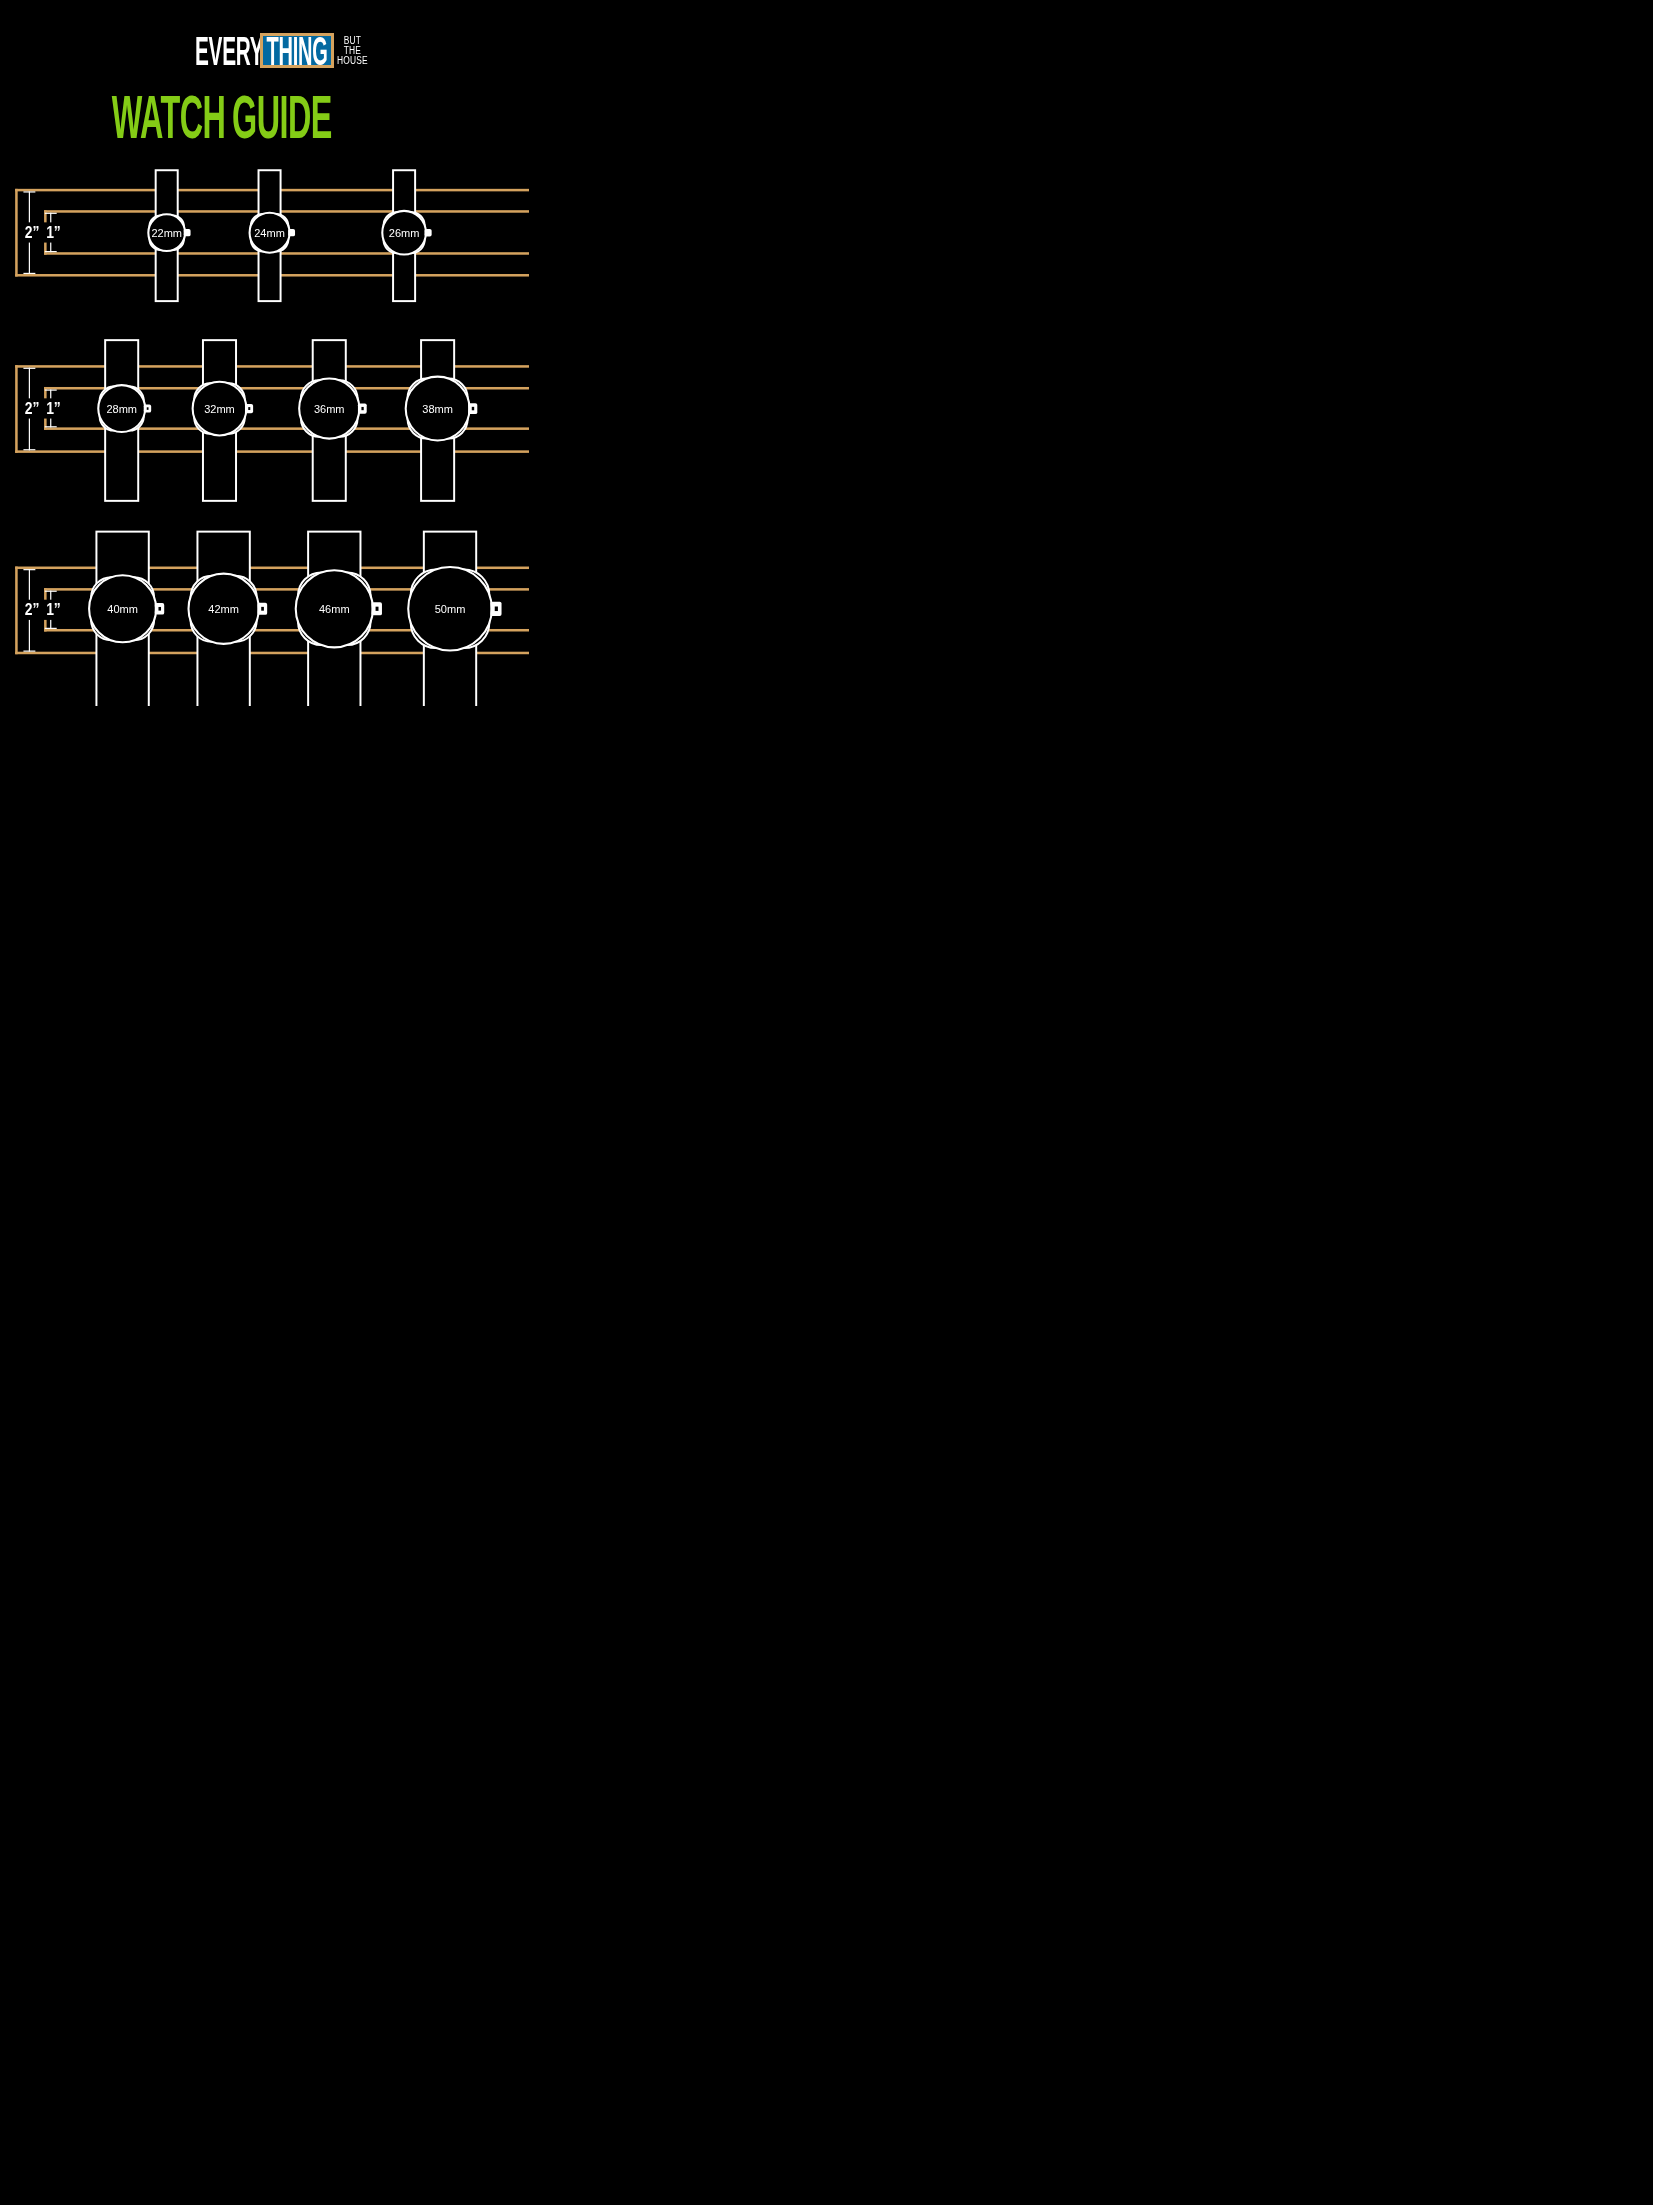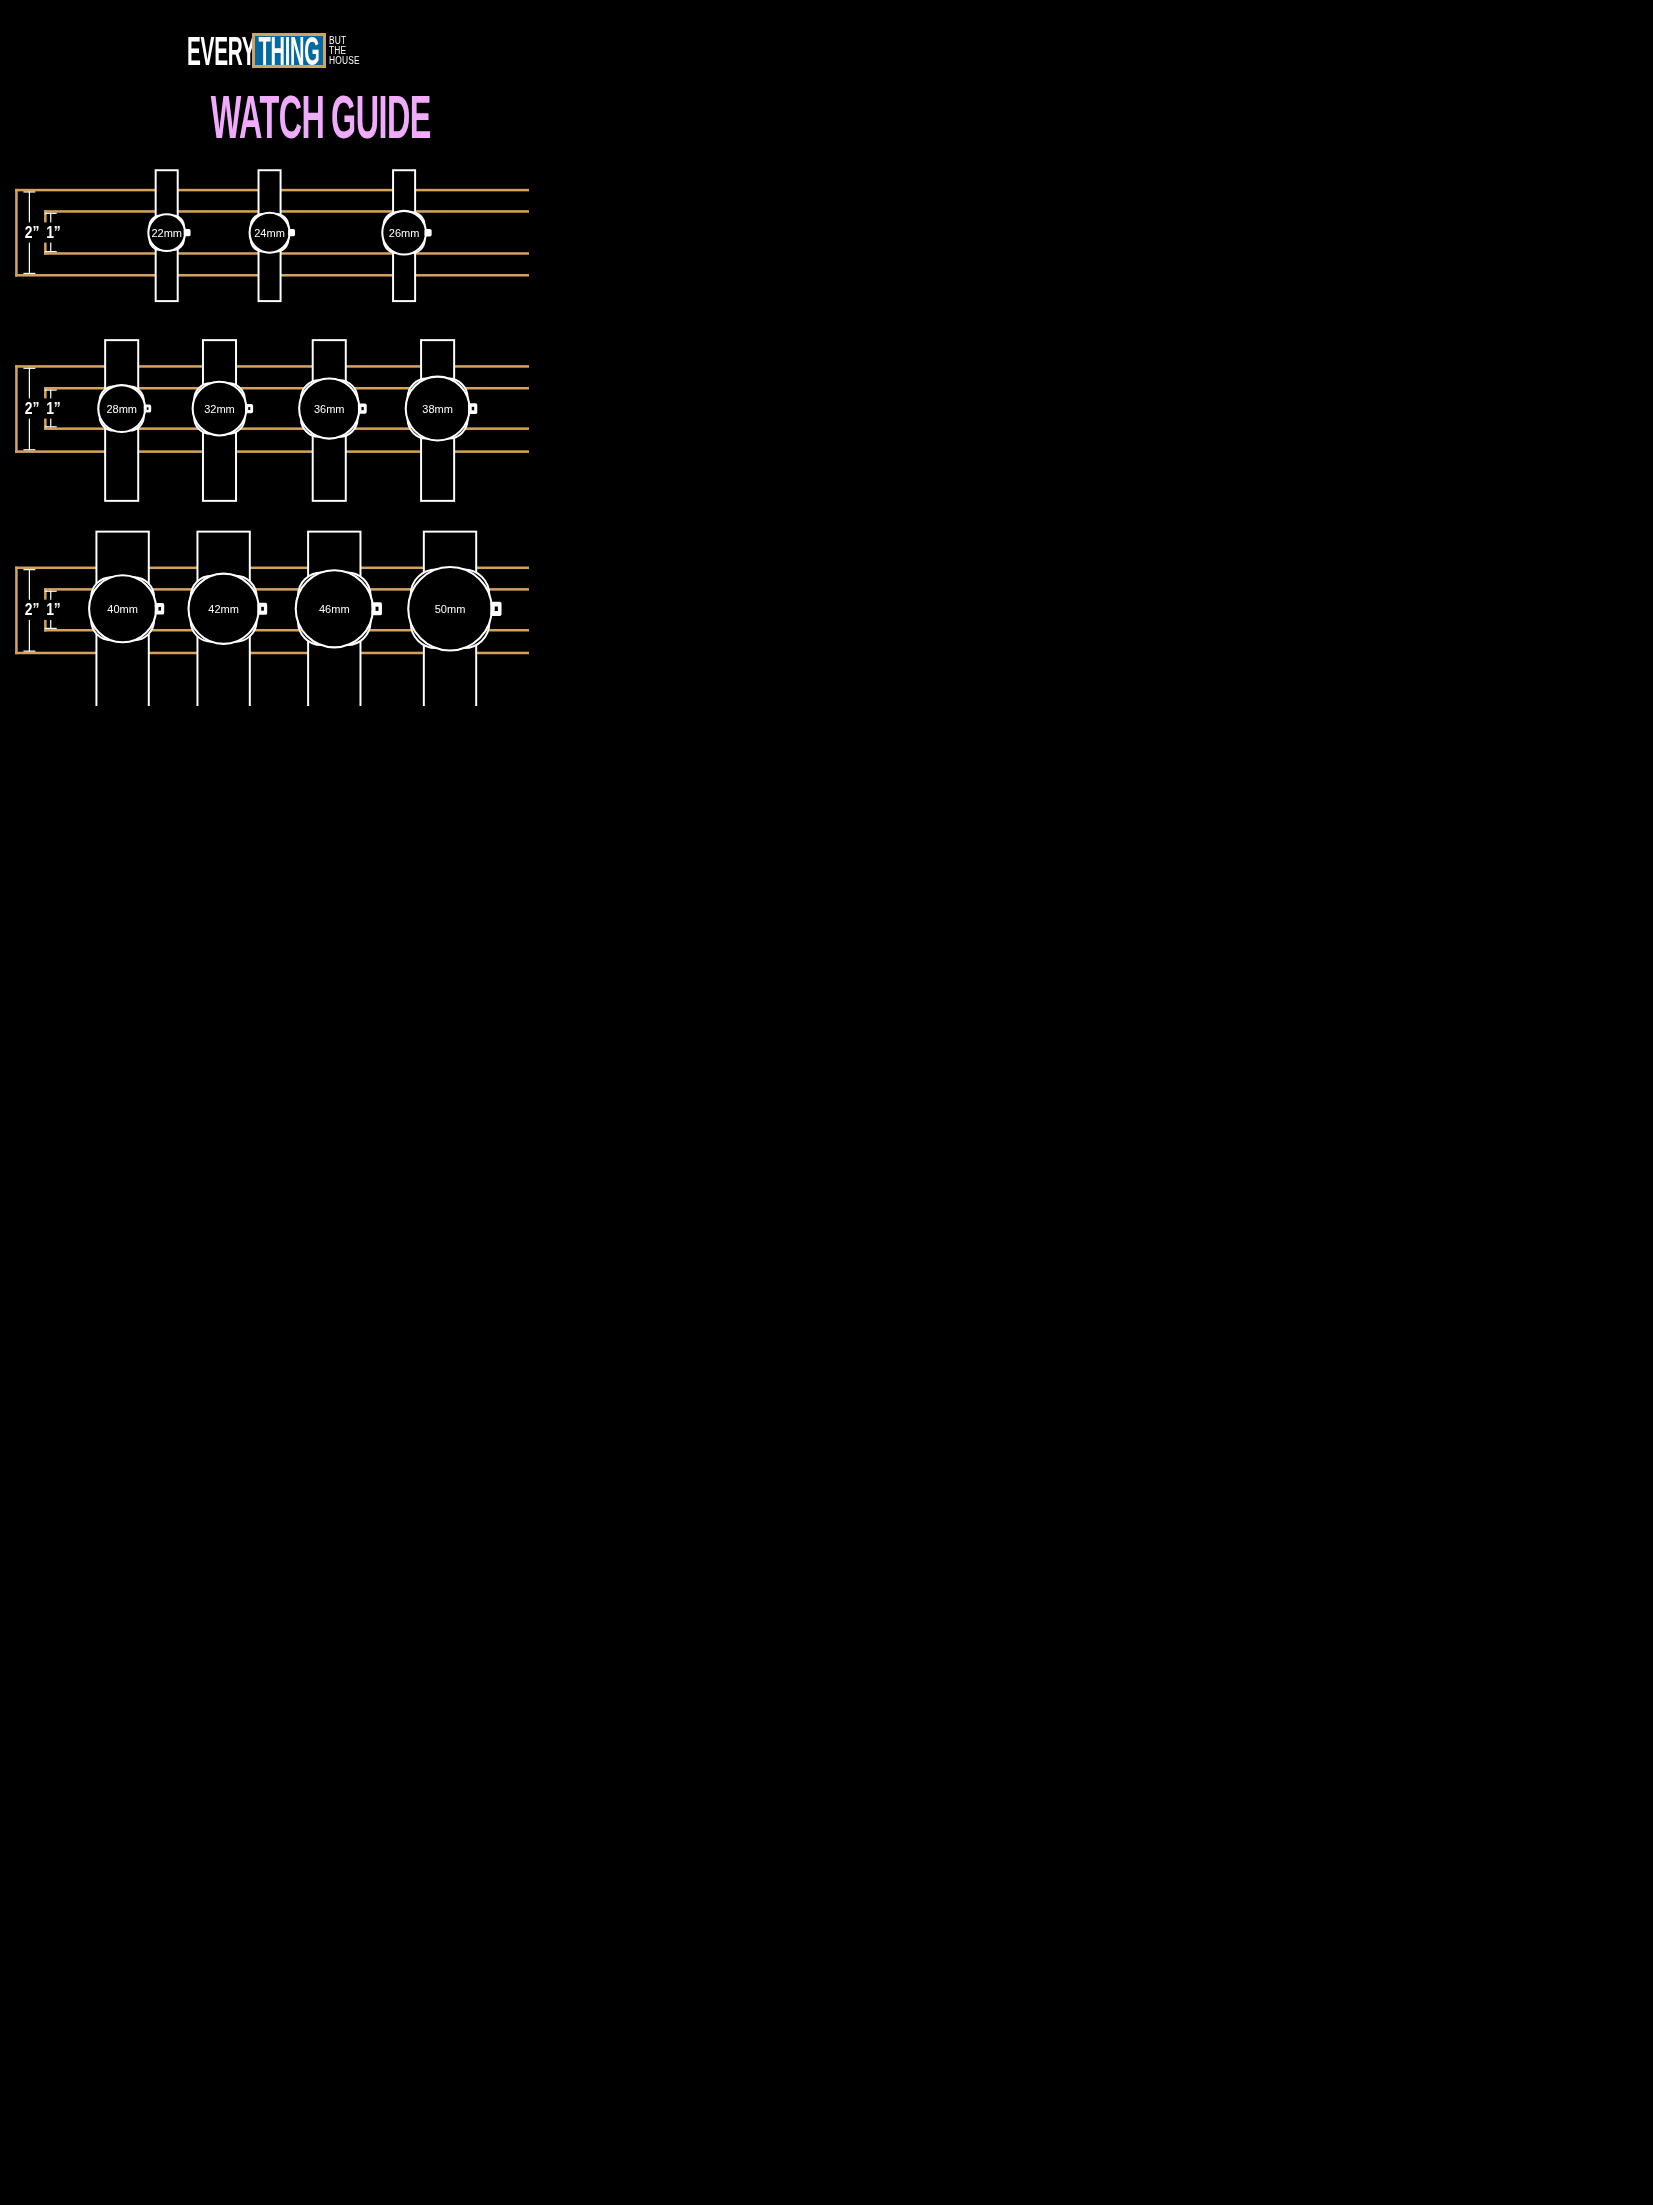"EVERY" .logo { left: 4px -> 12px; text-align: none -> center }
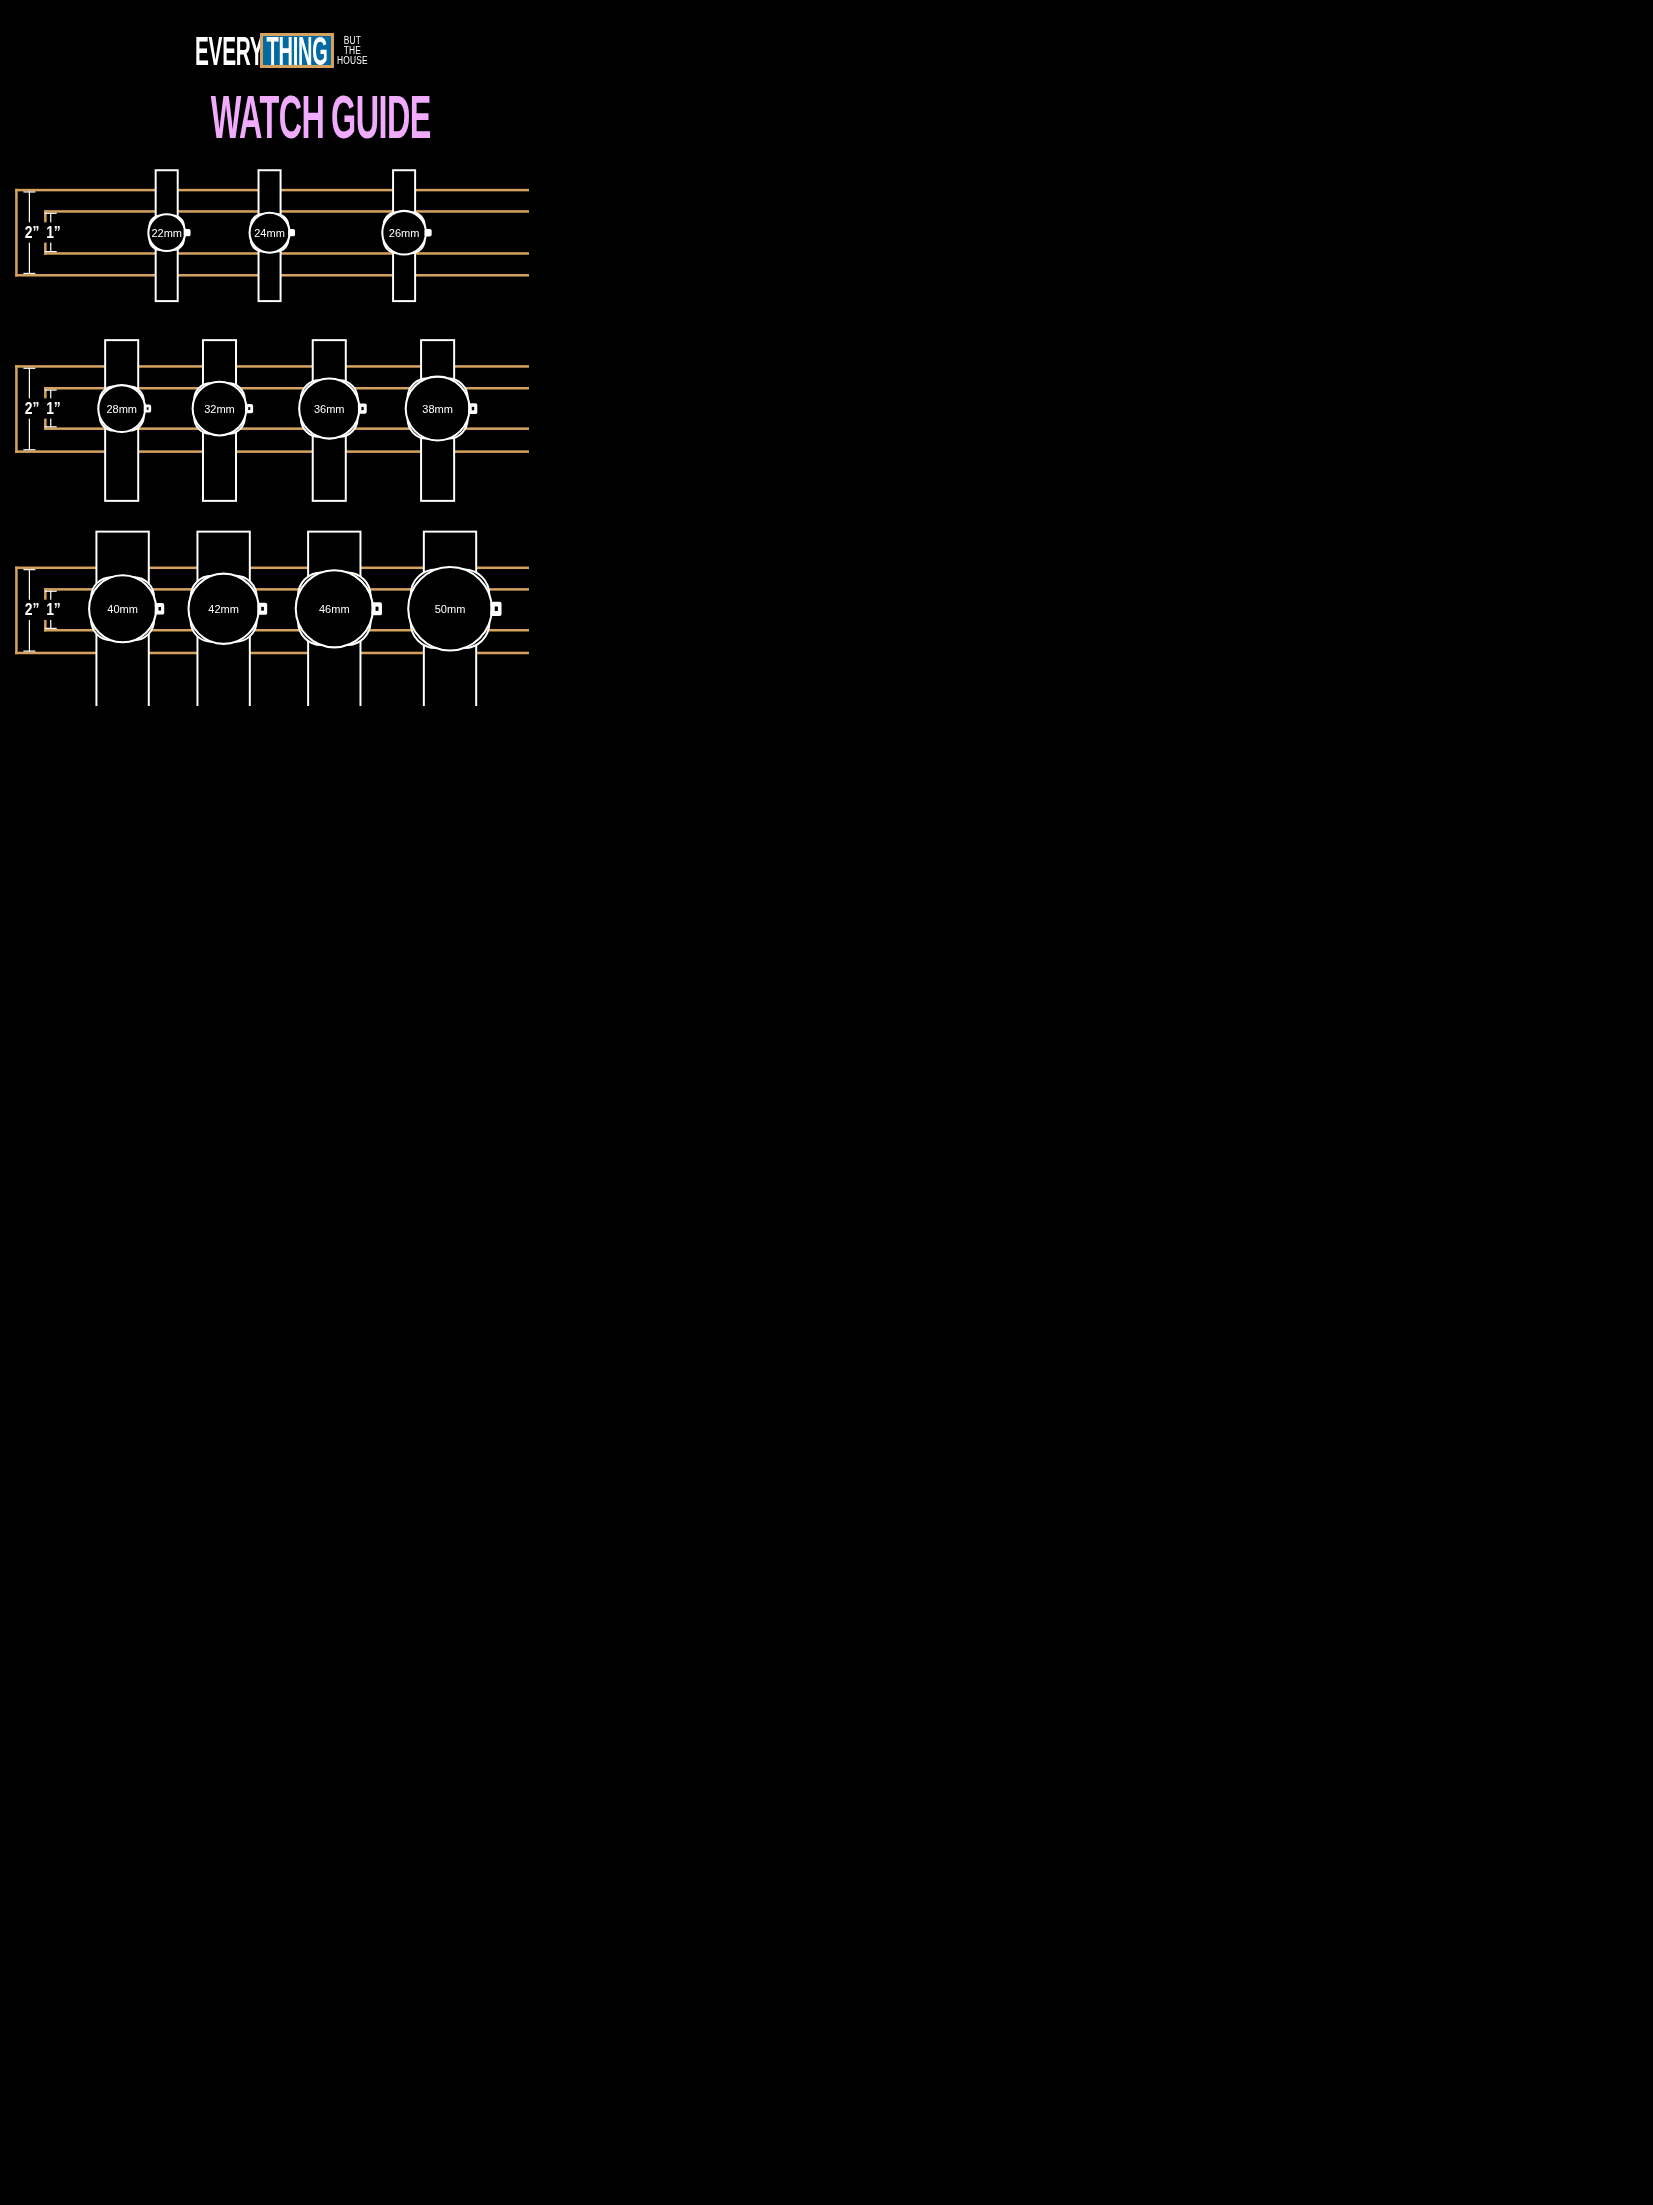"WATCH GUIDE" .title { color: #f0abfc -> #84cc16; justify-content: flex-end -> flex-start }
